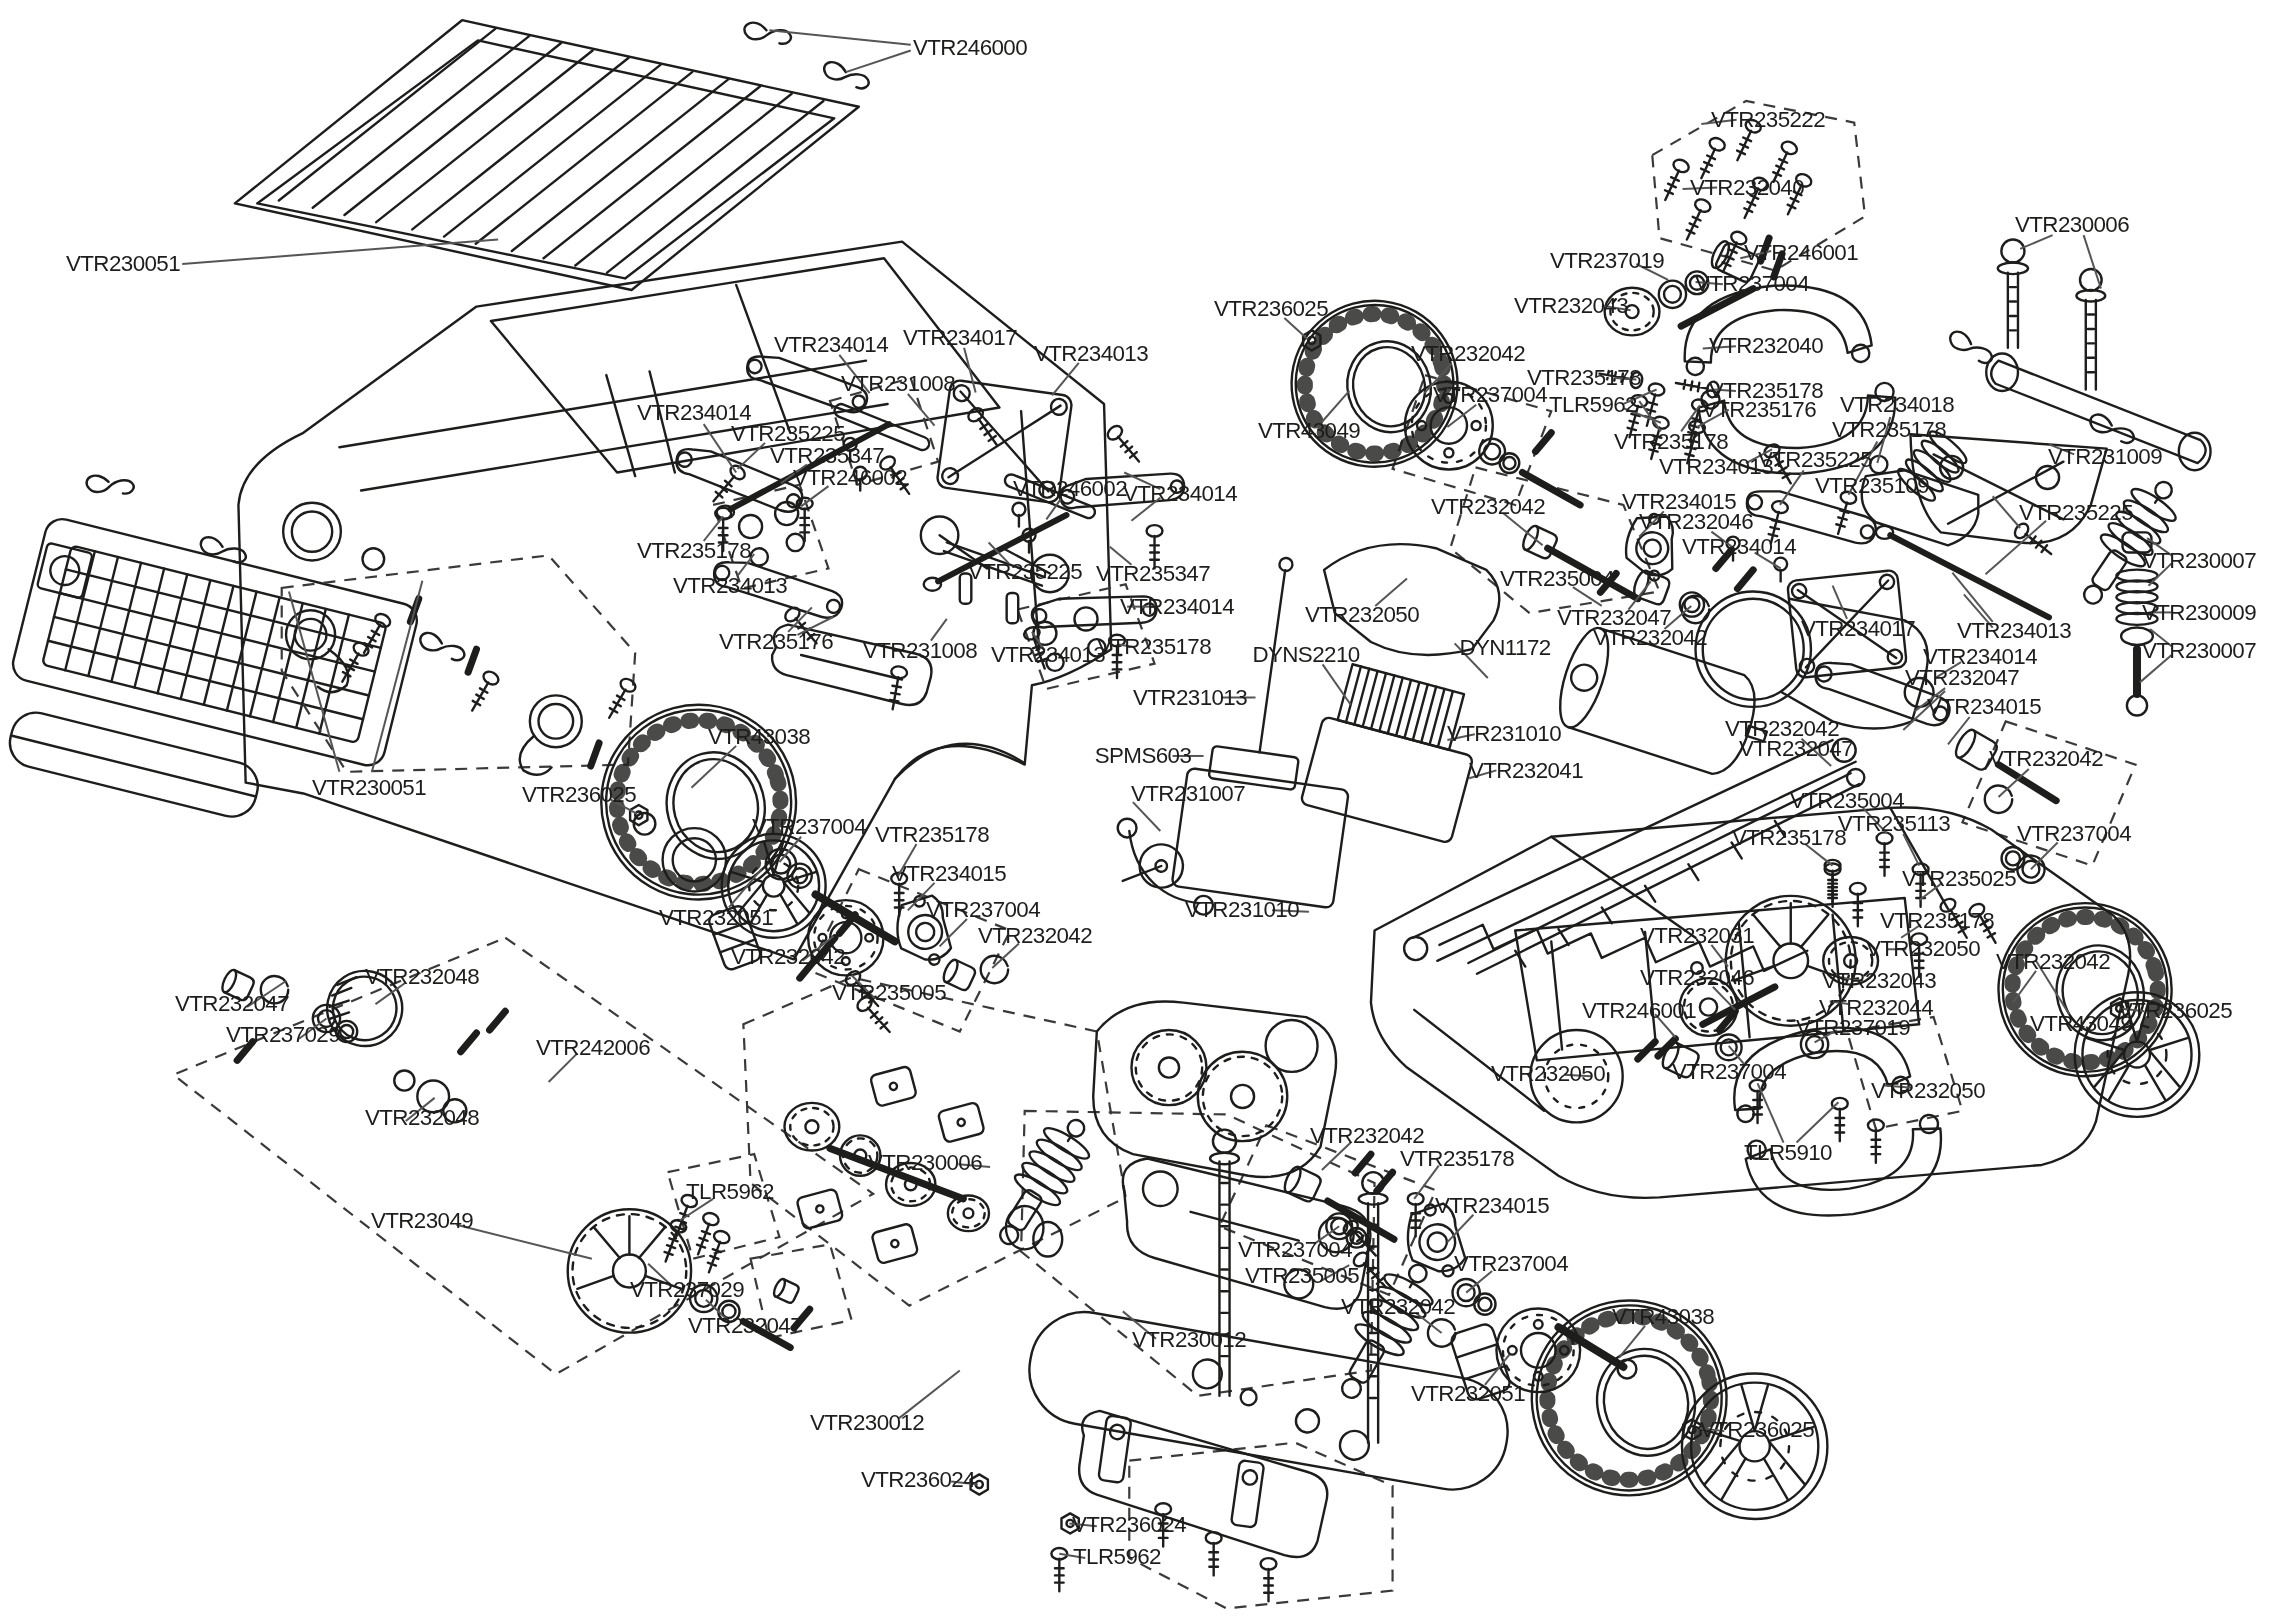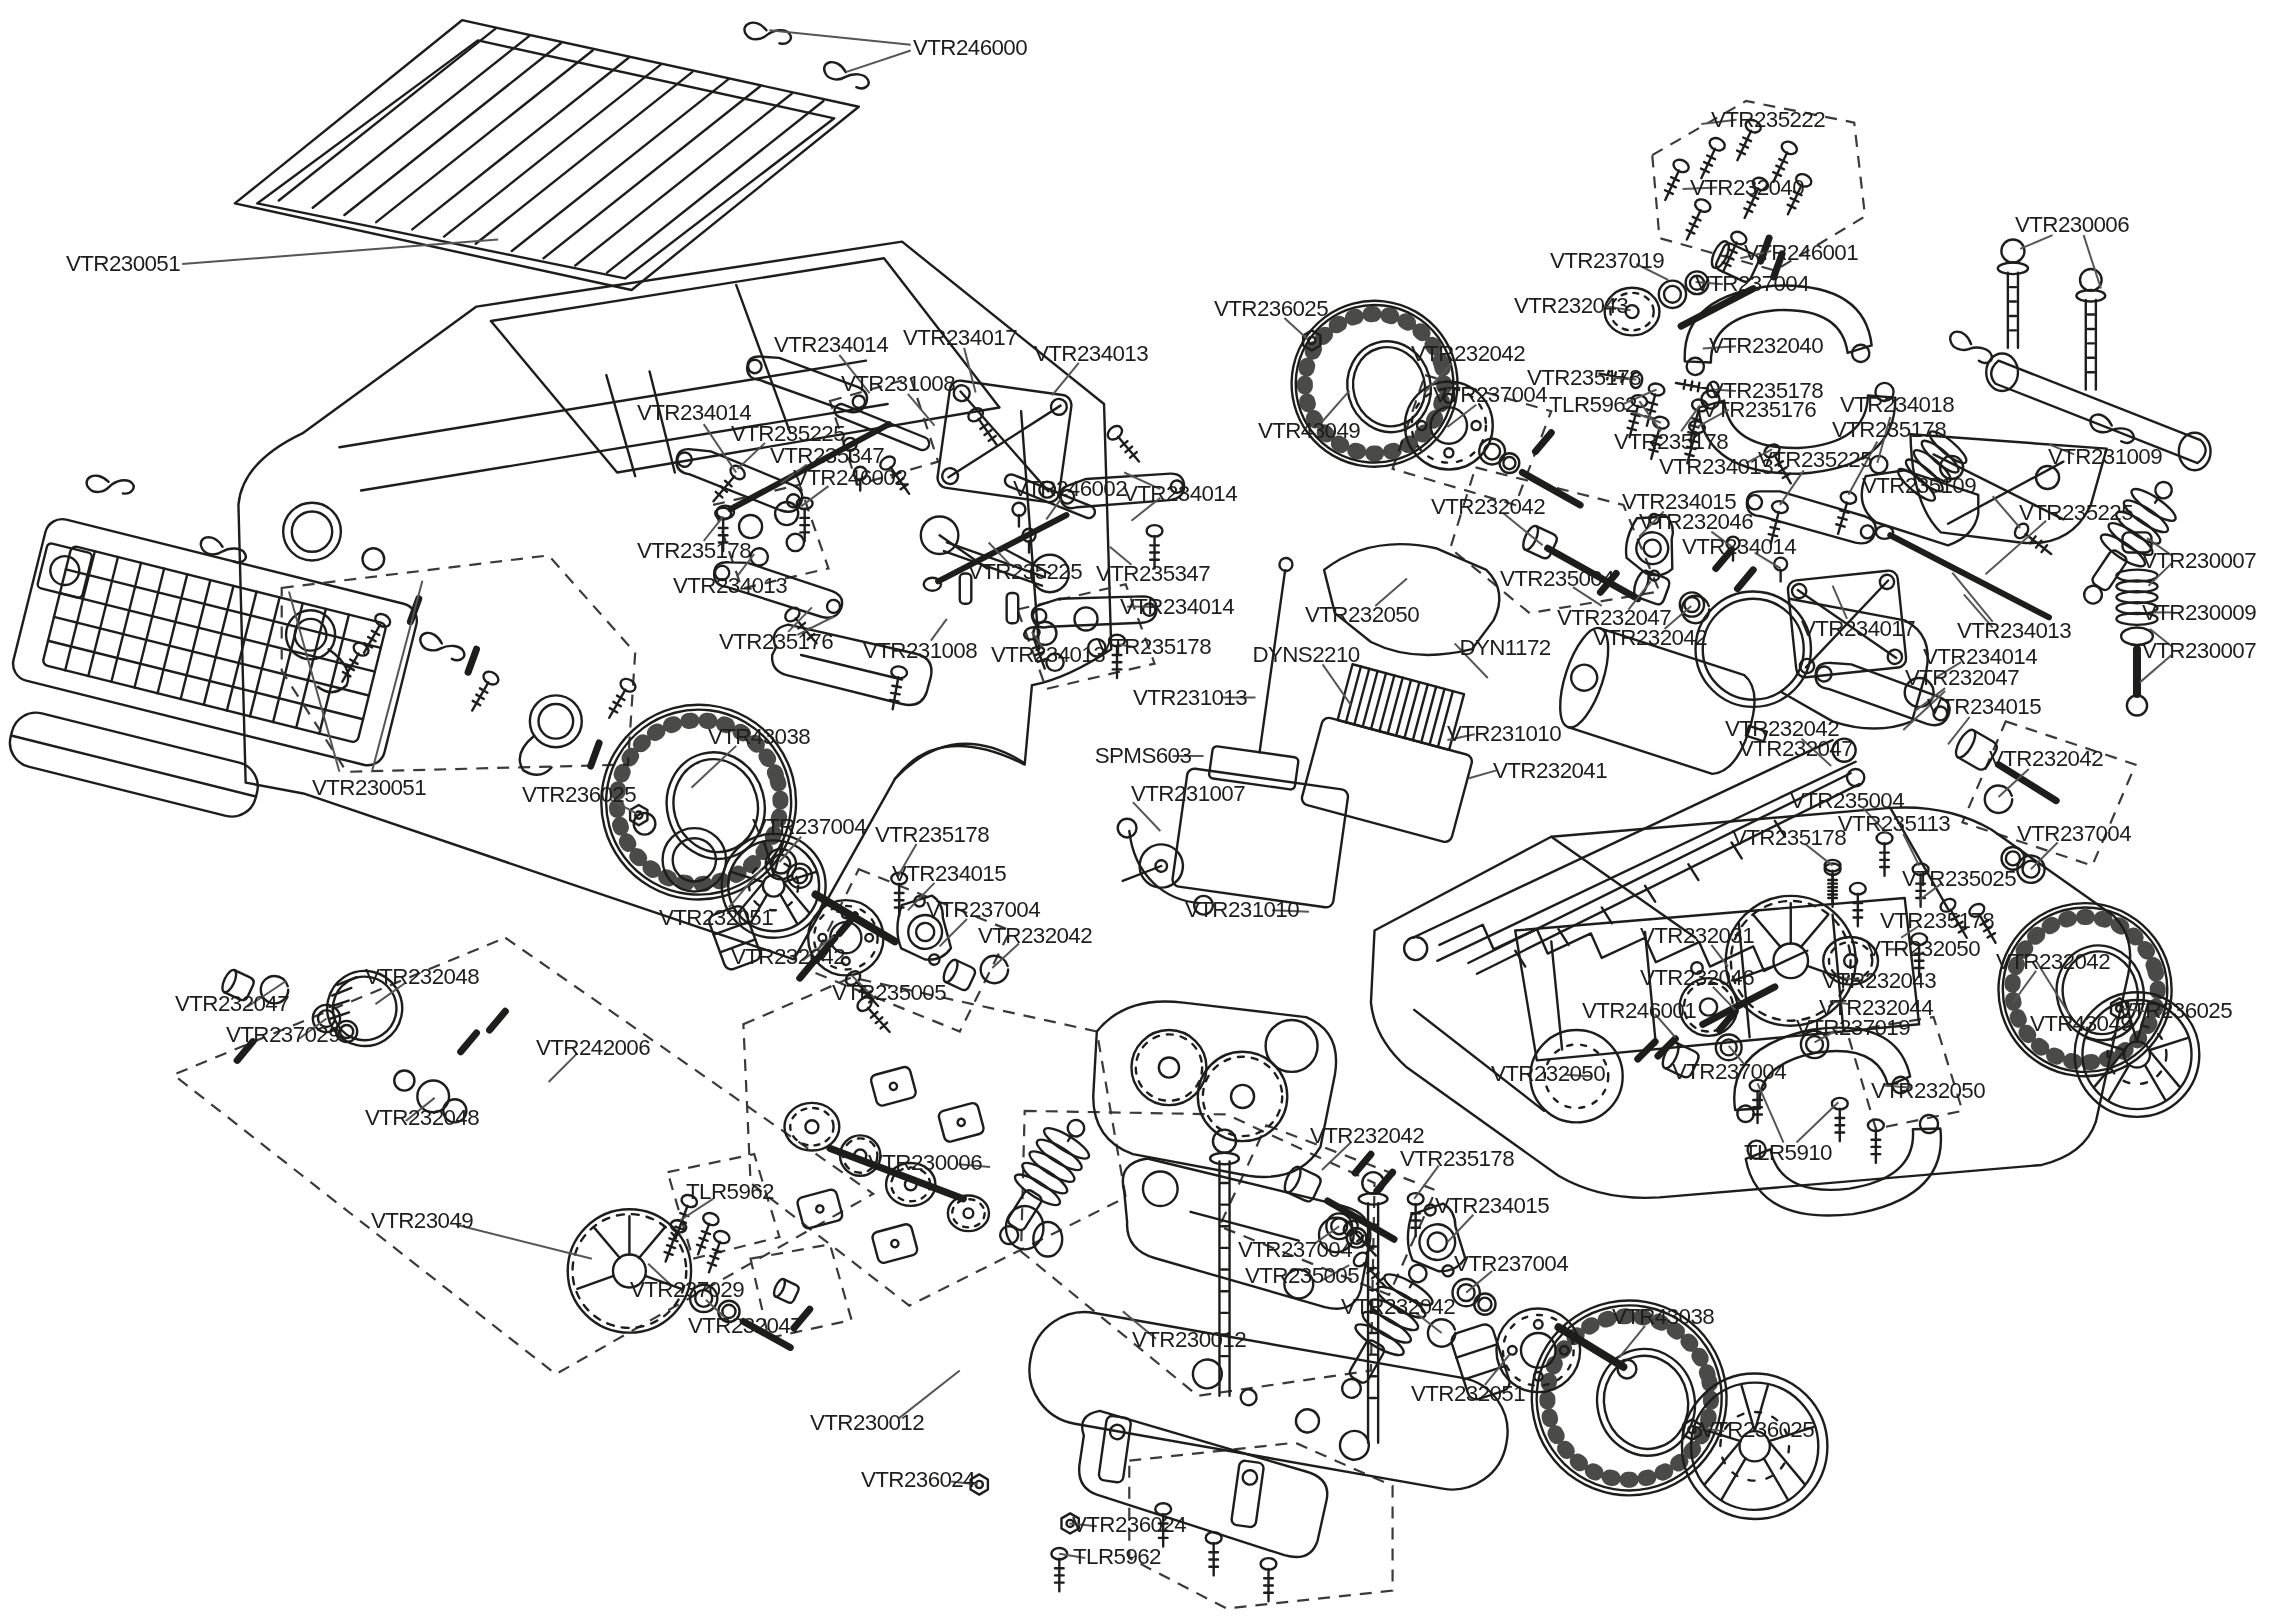"VTR235109" div.lbl { left: 1919px -> 1872px }
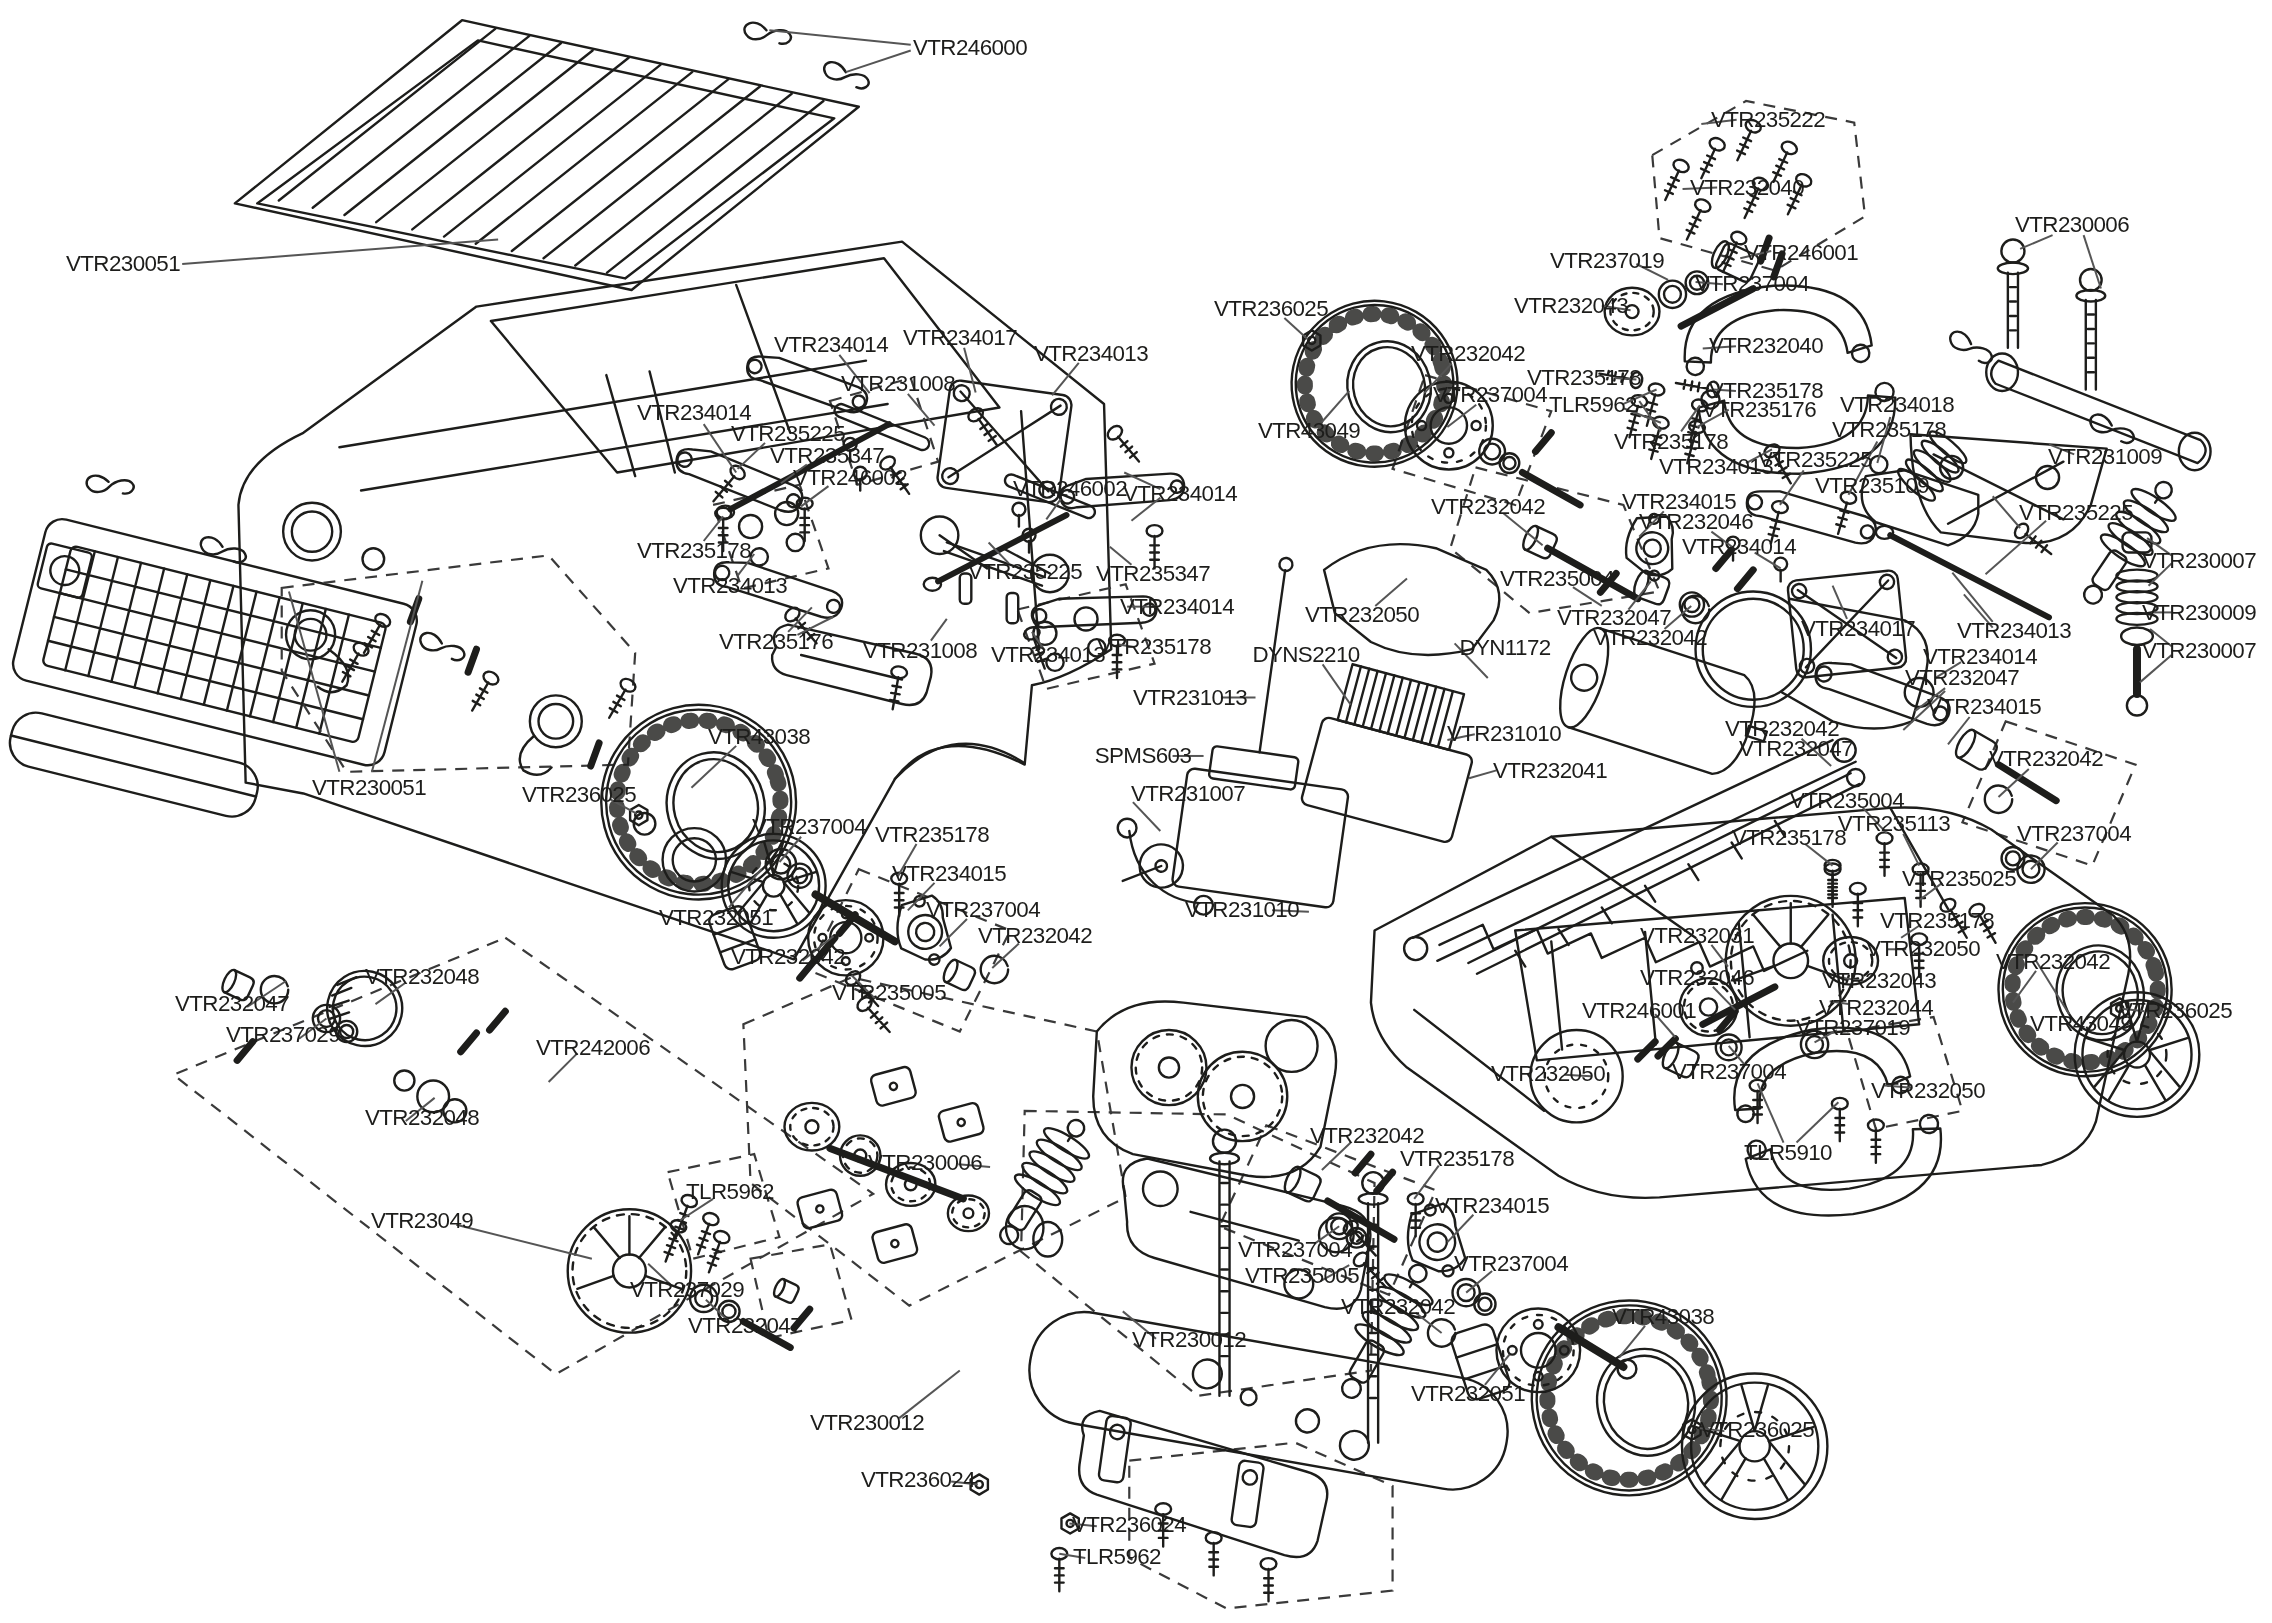"VTR232041" div.lbl { margin-left: 24px -> none }
